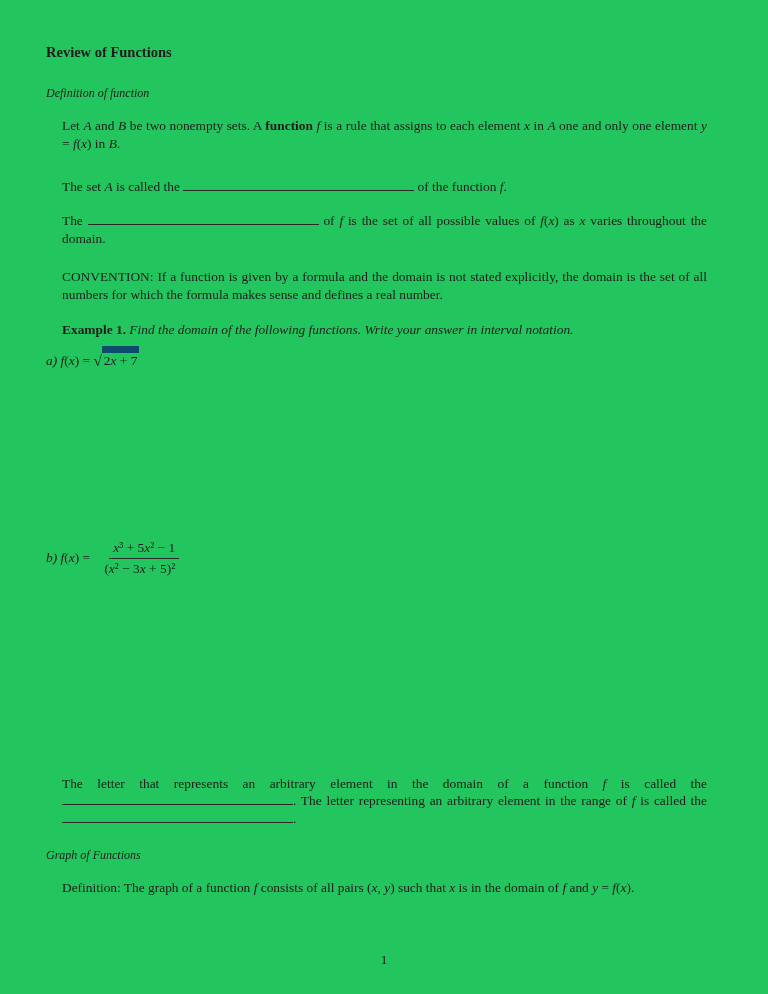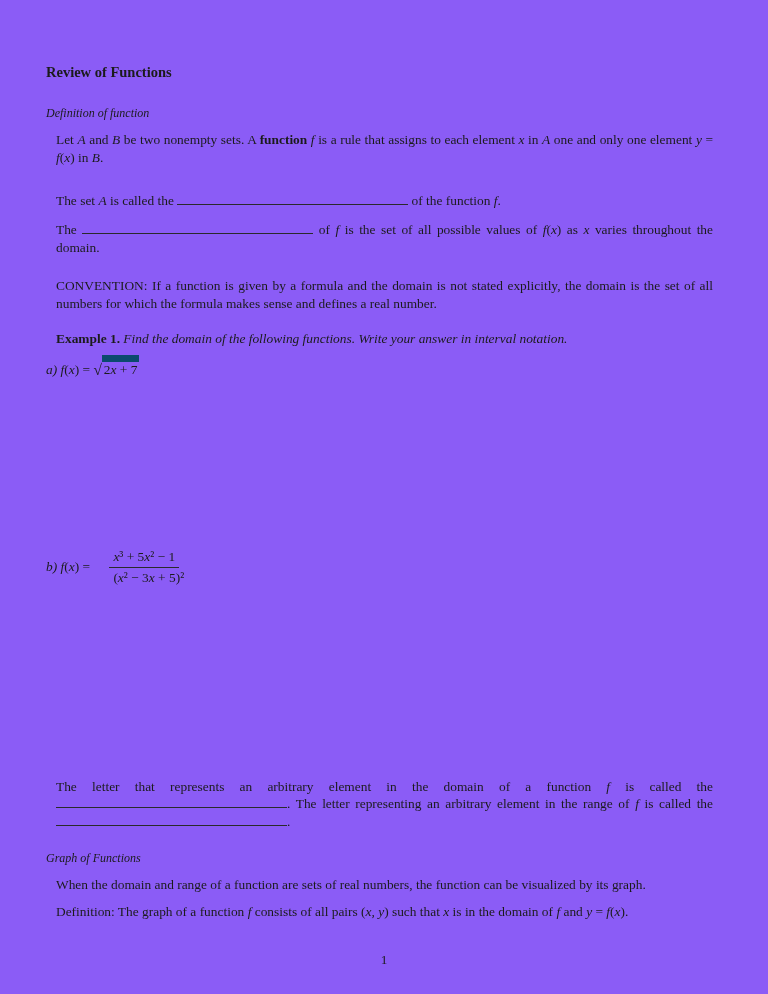"Review of Functions" .page { background: #8b5cf6 -> #22c55e; padding: 64px 45px 0 46px -> 44px 45px 0 46px }
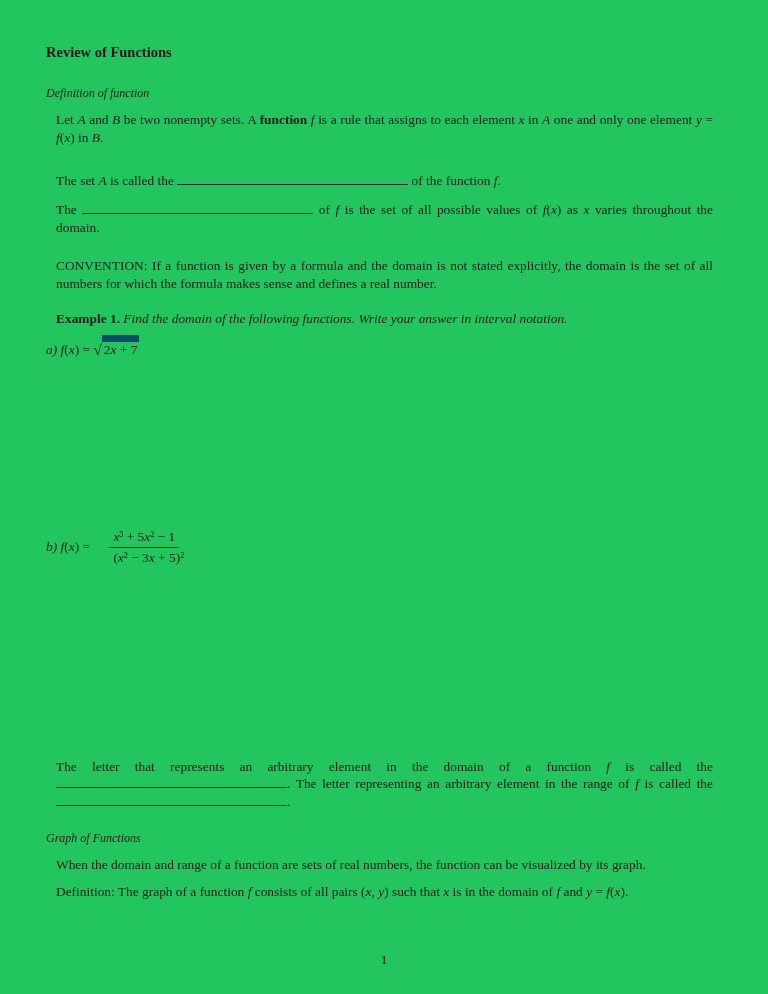"Let A and B be" .para { margin: 10px -> 16px }
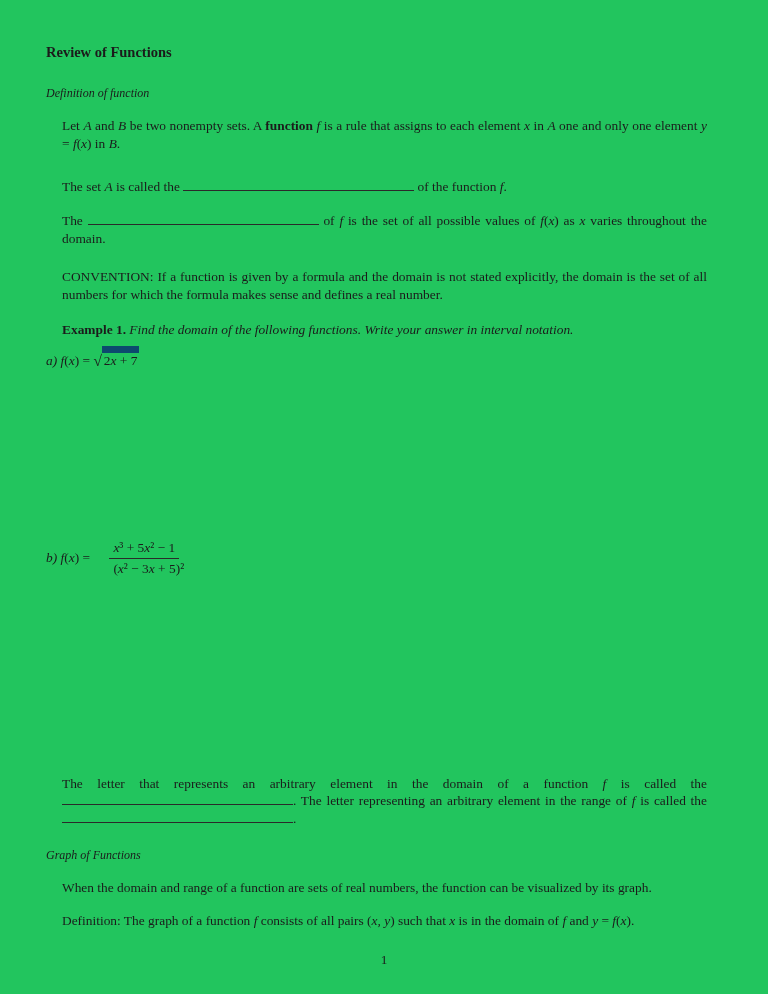"x³ + 5x² − 1" .frac { align-items: flex-start -> flex-end; margin-left: 16px -> 7px }
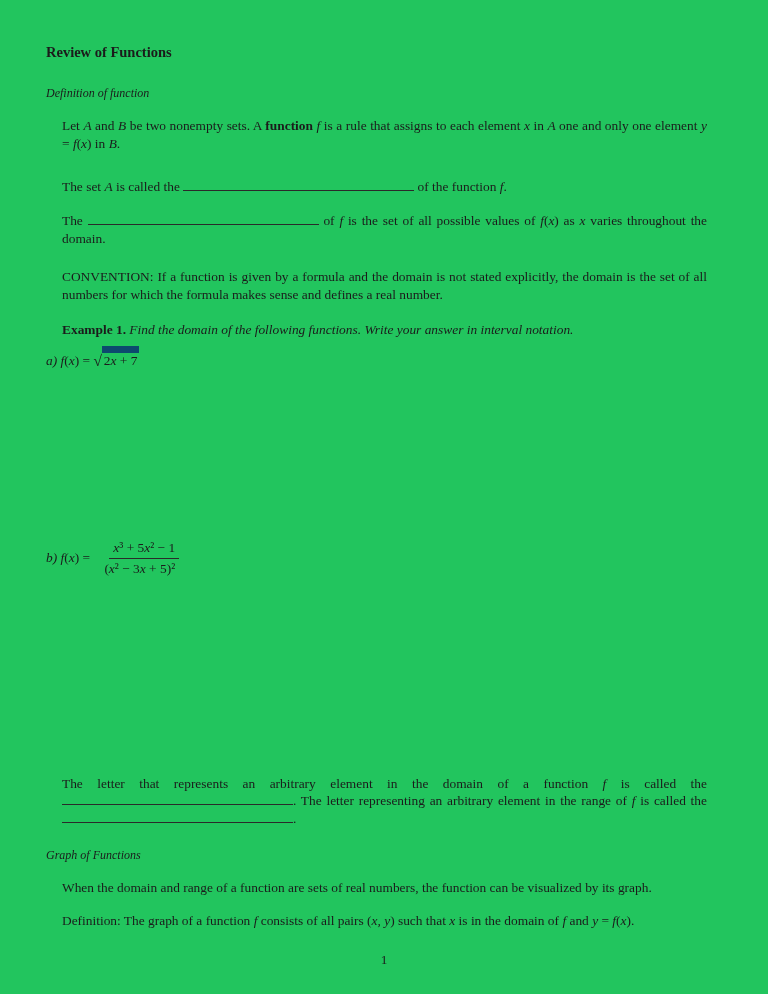"When the domain and range" p.para { html: <p>When the domain and range of a function are sets of real numbers, the function can be visualized by its graph.</p> -> none }
